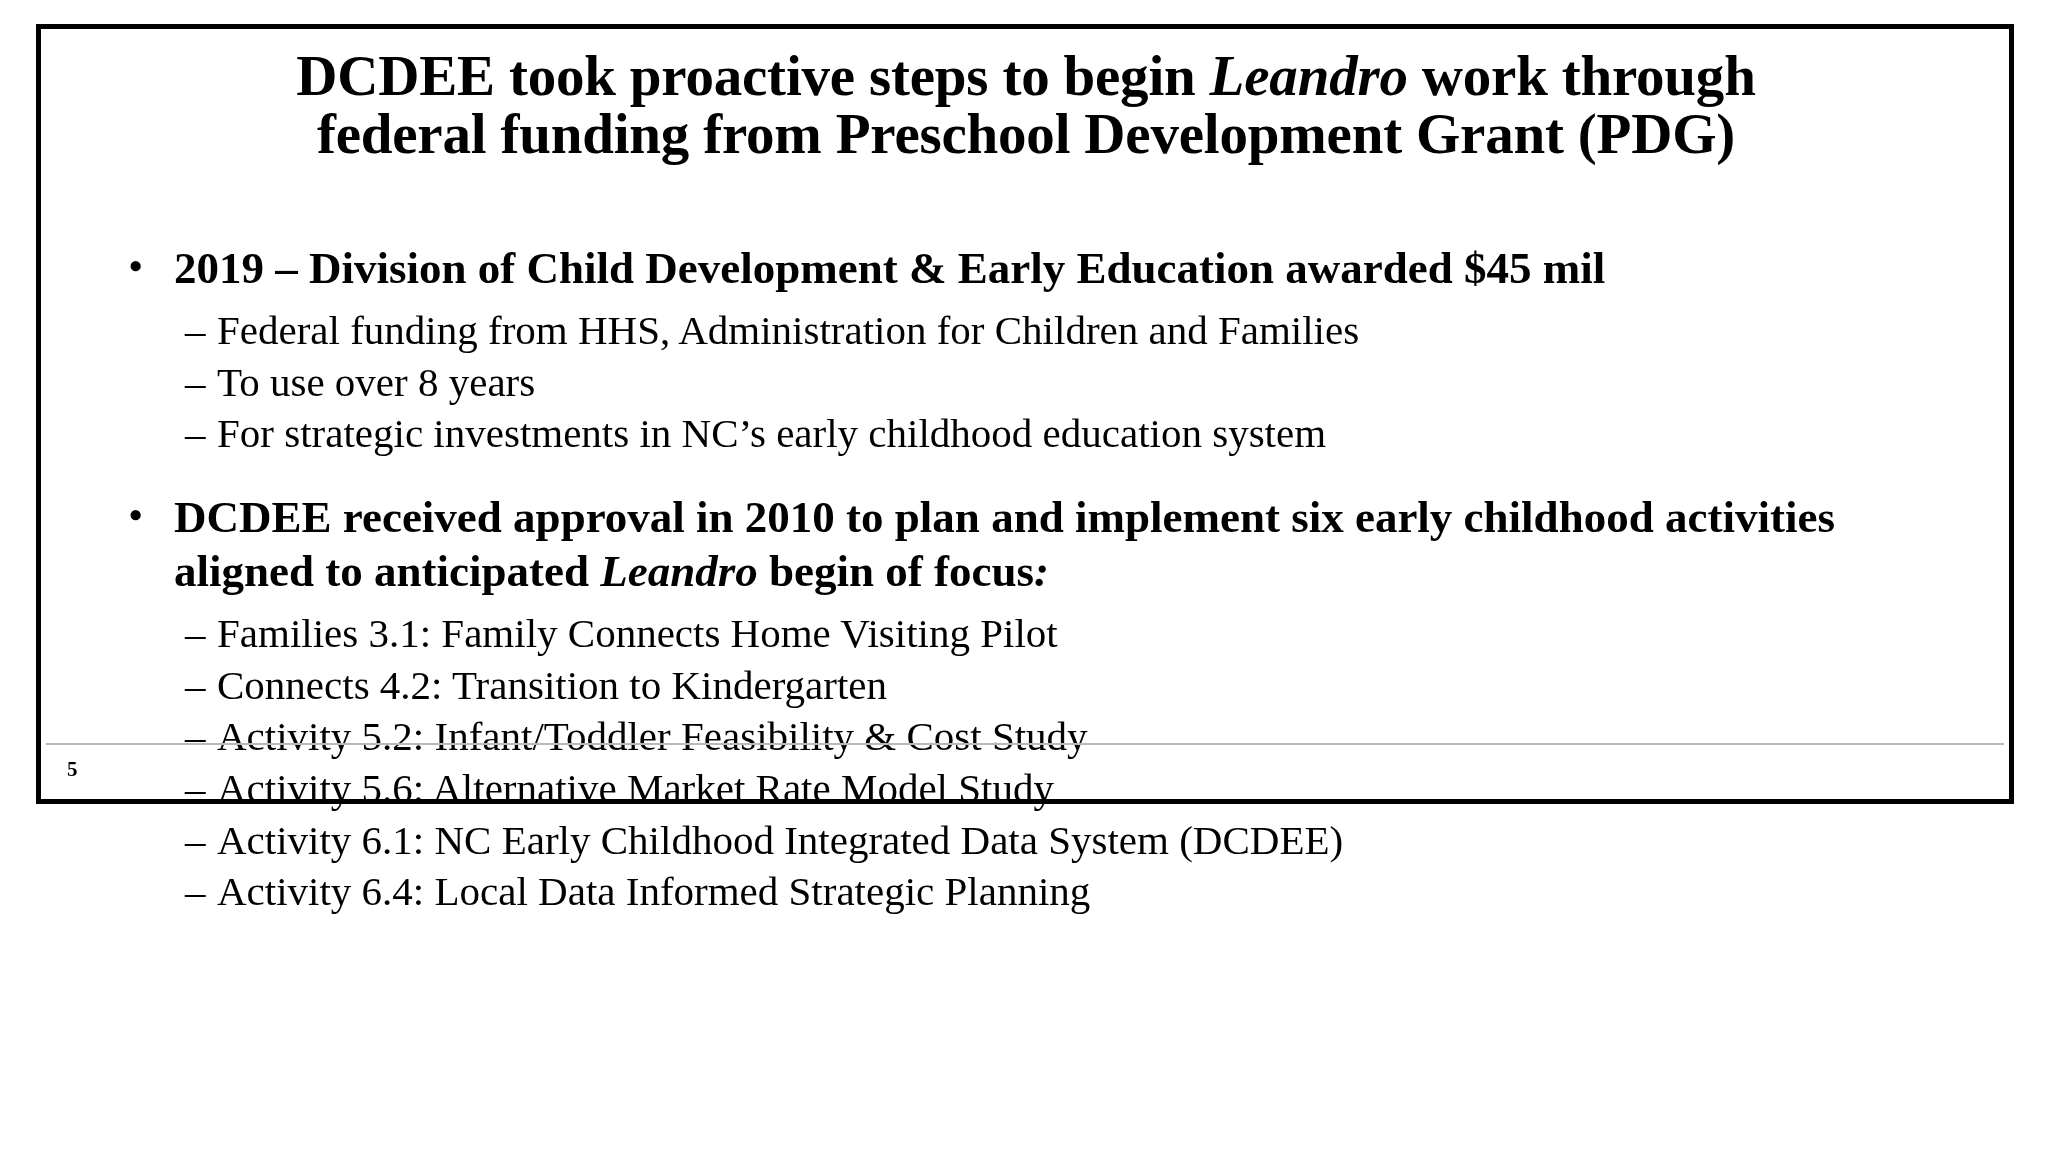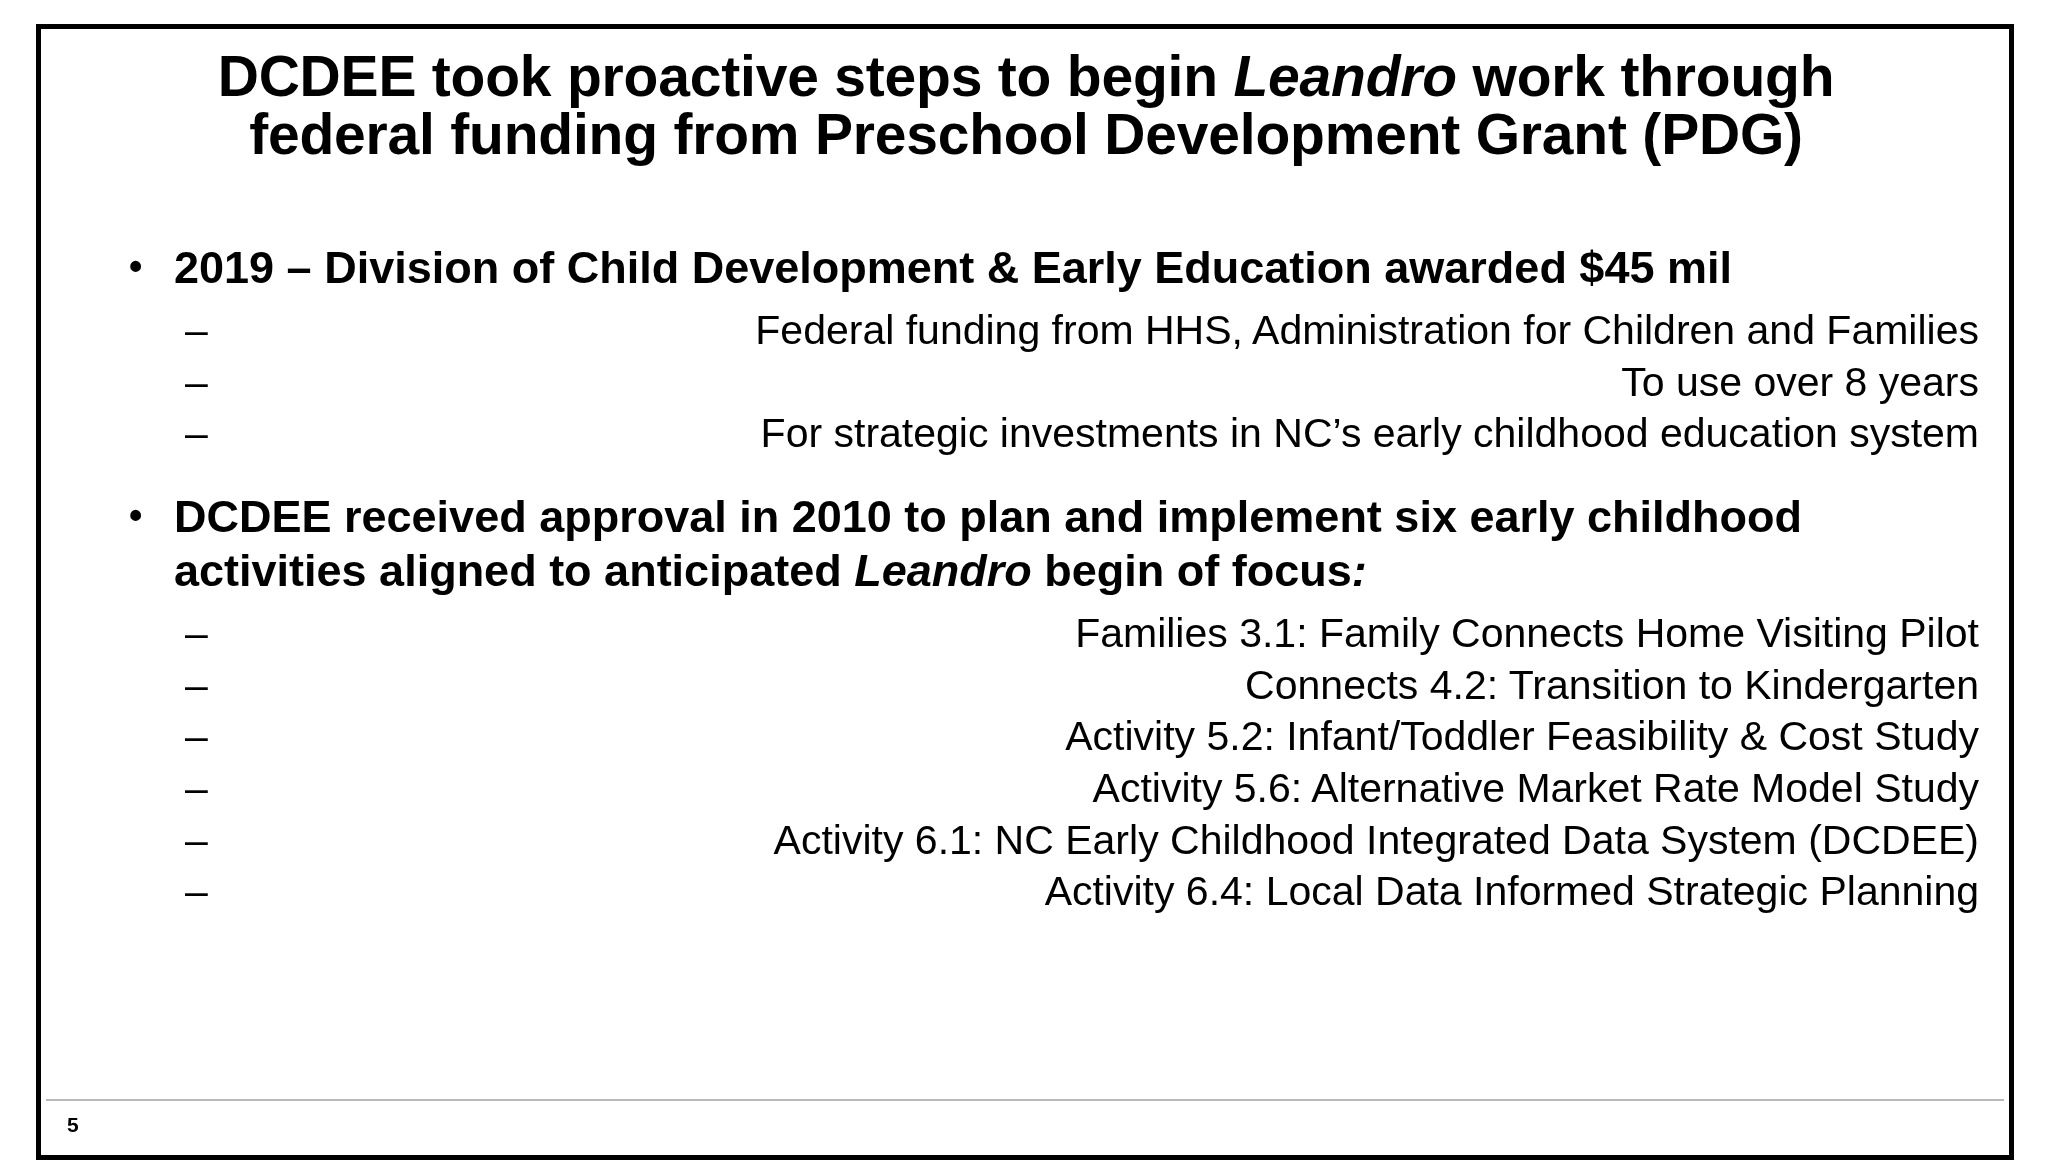"DCDEE took proactive steps to" .slide { font-family: none -> Liberation Serif, serif; height: 1136px -> 780px }
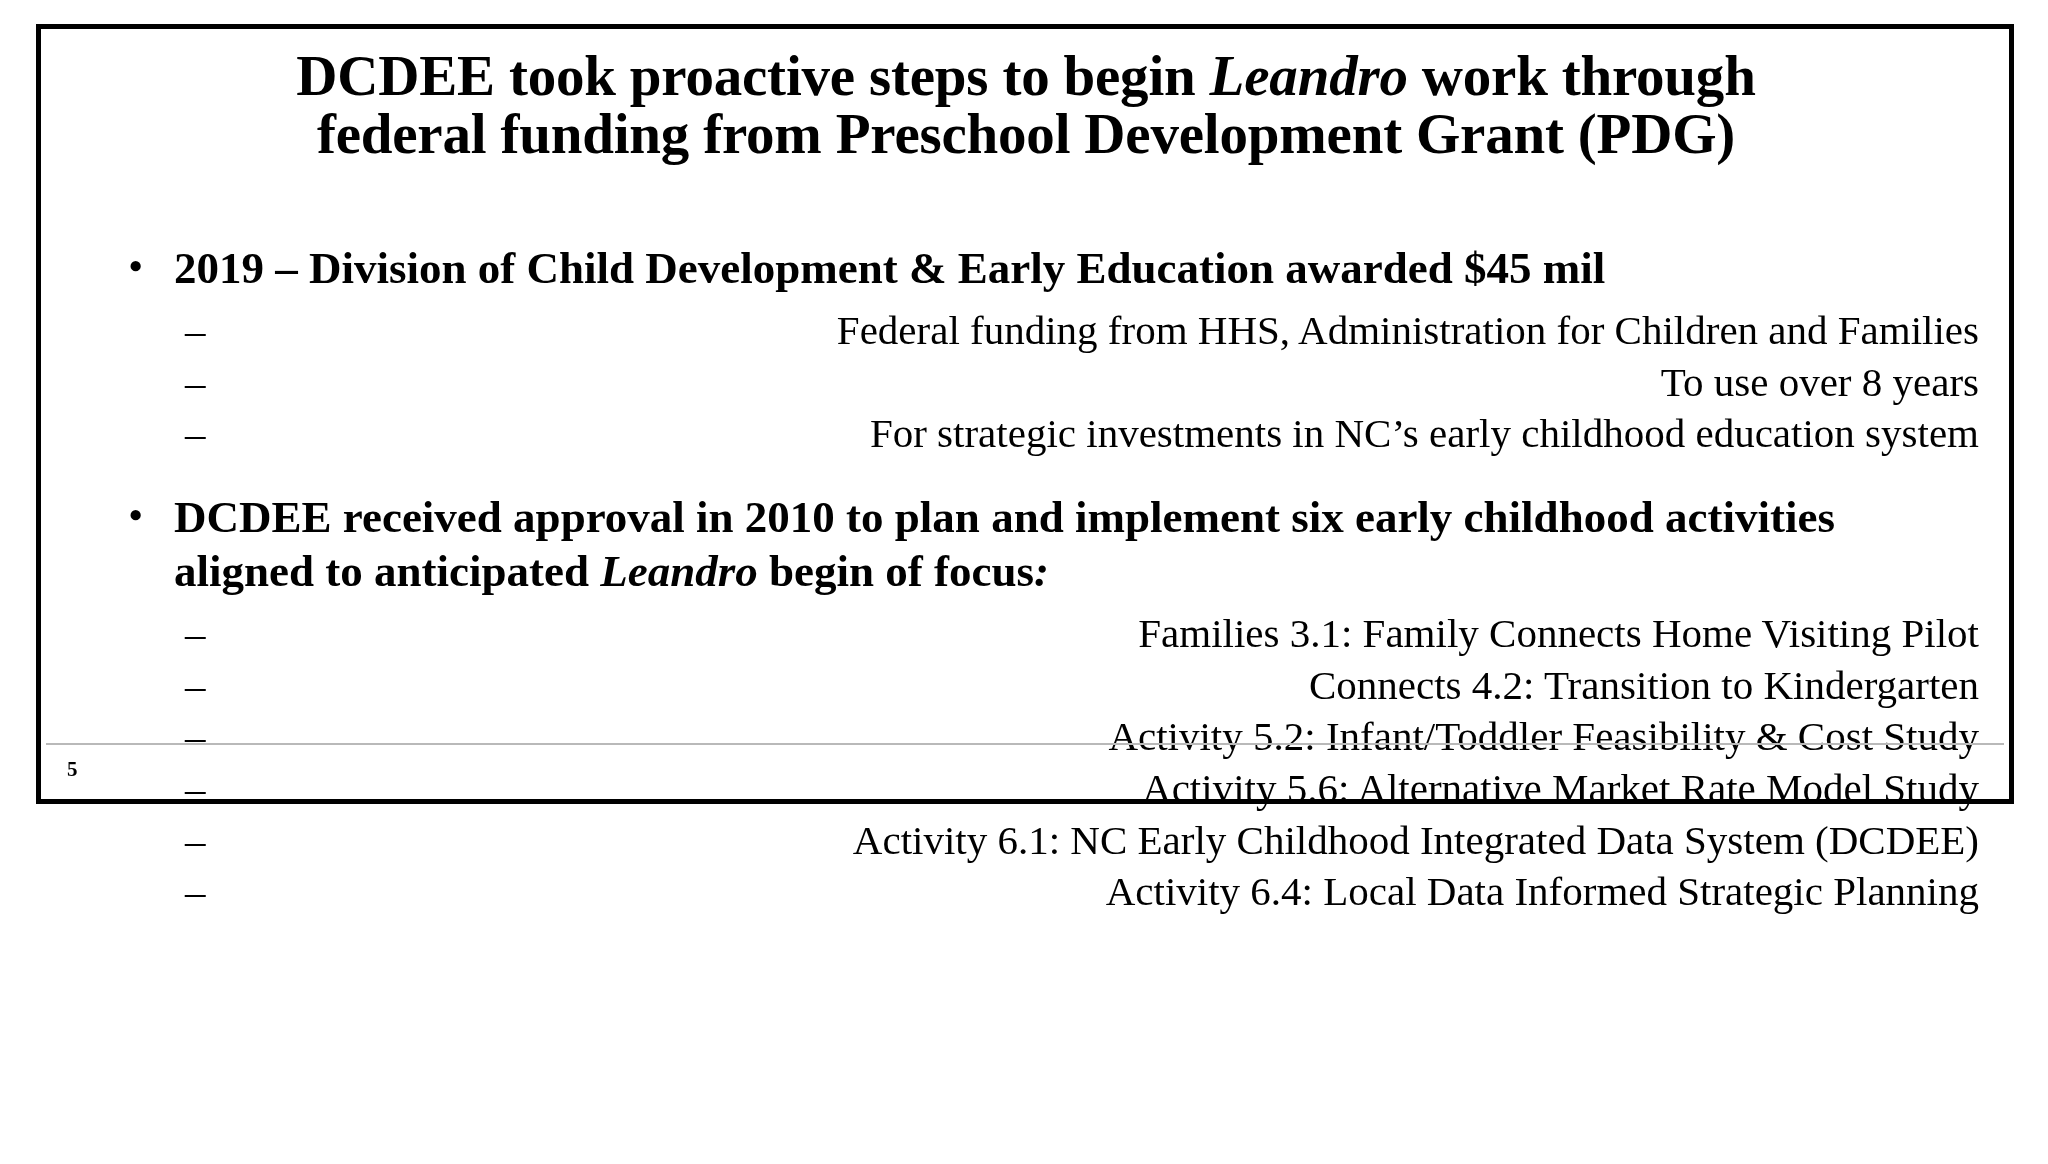"Federal funding from HHS, Administration" .bullet2 .btext { text-align: right -> none }
